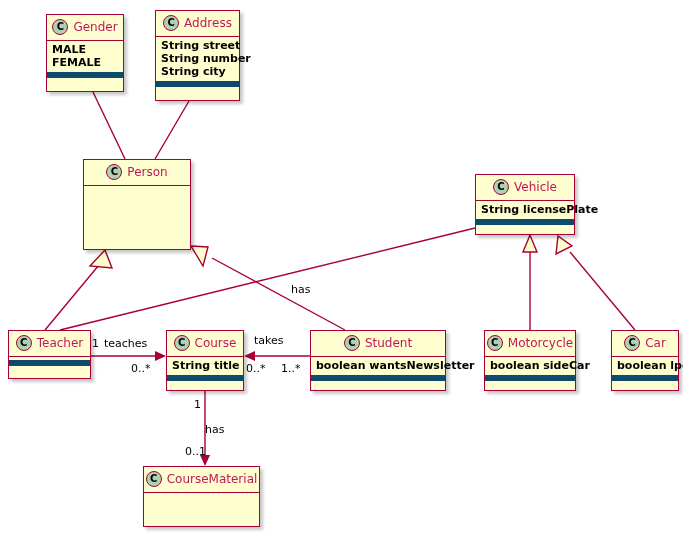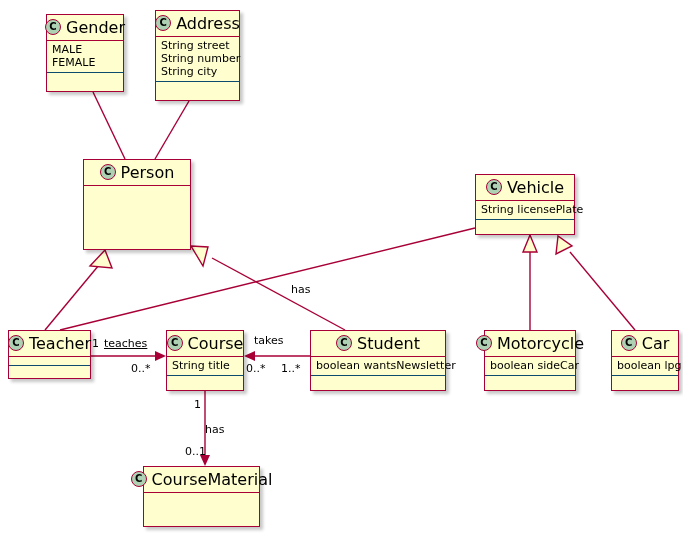"Gender" .class-title { color: #000000 -> #be185d; font-size: 16px -> 12px }
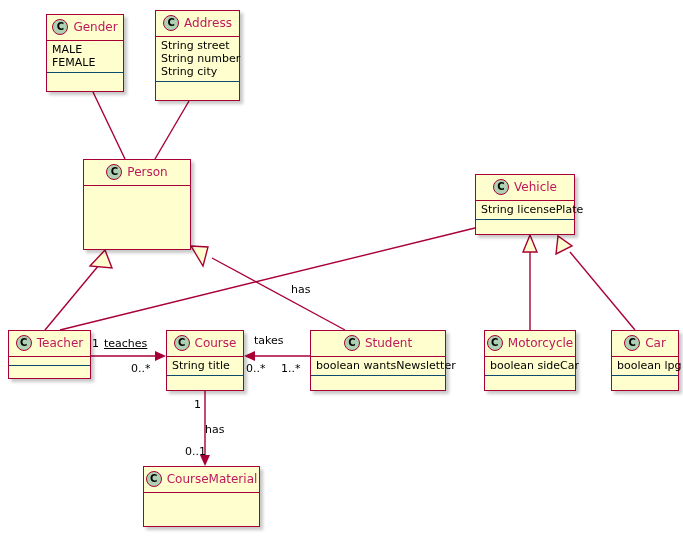"MALE" .class-attrs { border-bottom: 1px solid #0c4a6e -> 6px solid #0c4a6e; font-weight: none -> bold }
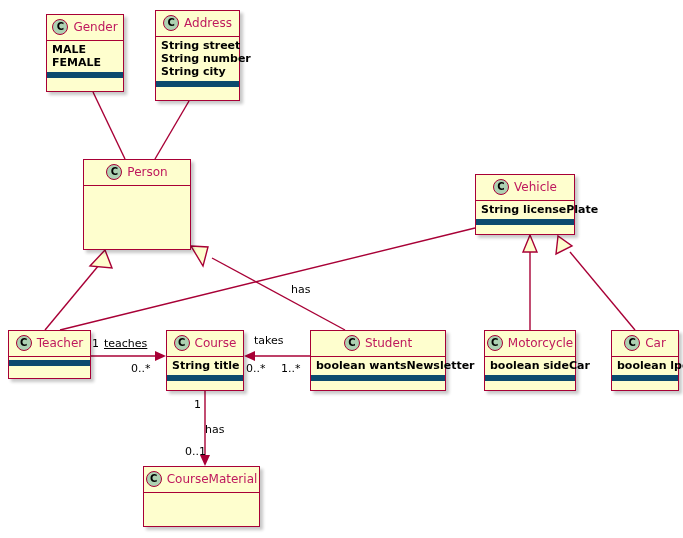"teaches" span.edge-label { text-decoration: underline -> none }
